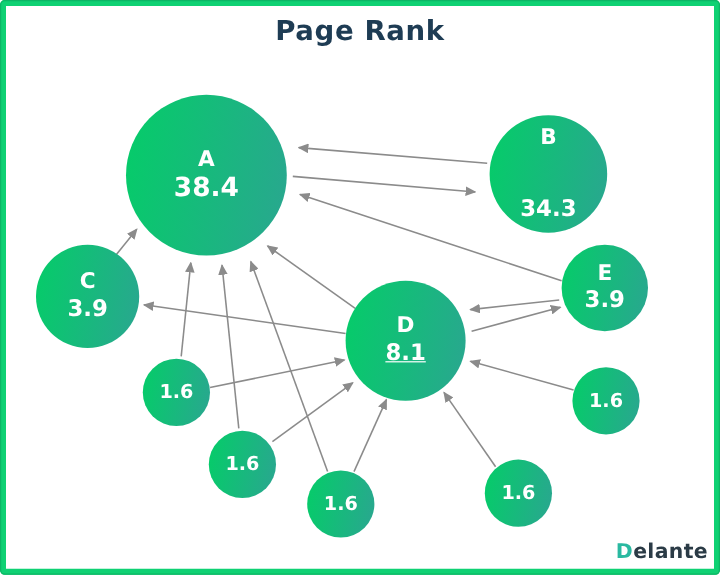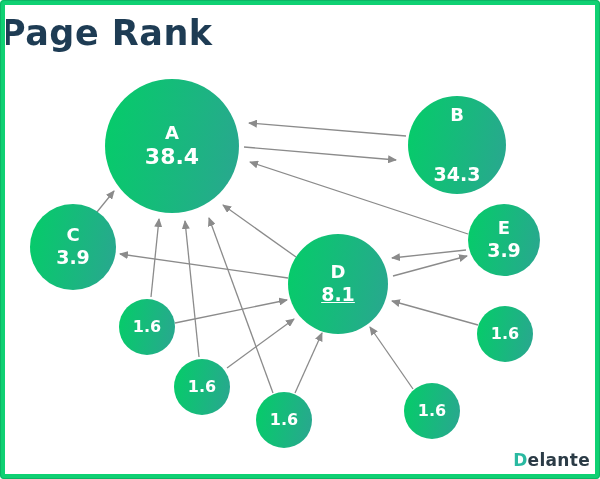"Page Rank" .title { font-size: 35px -> 23px; text-align: none -> center }
